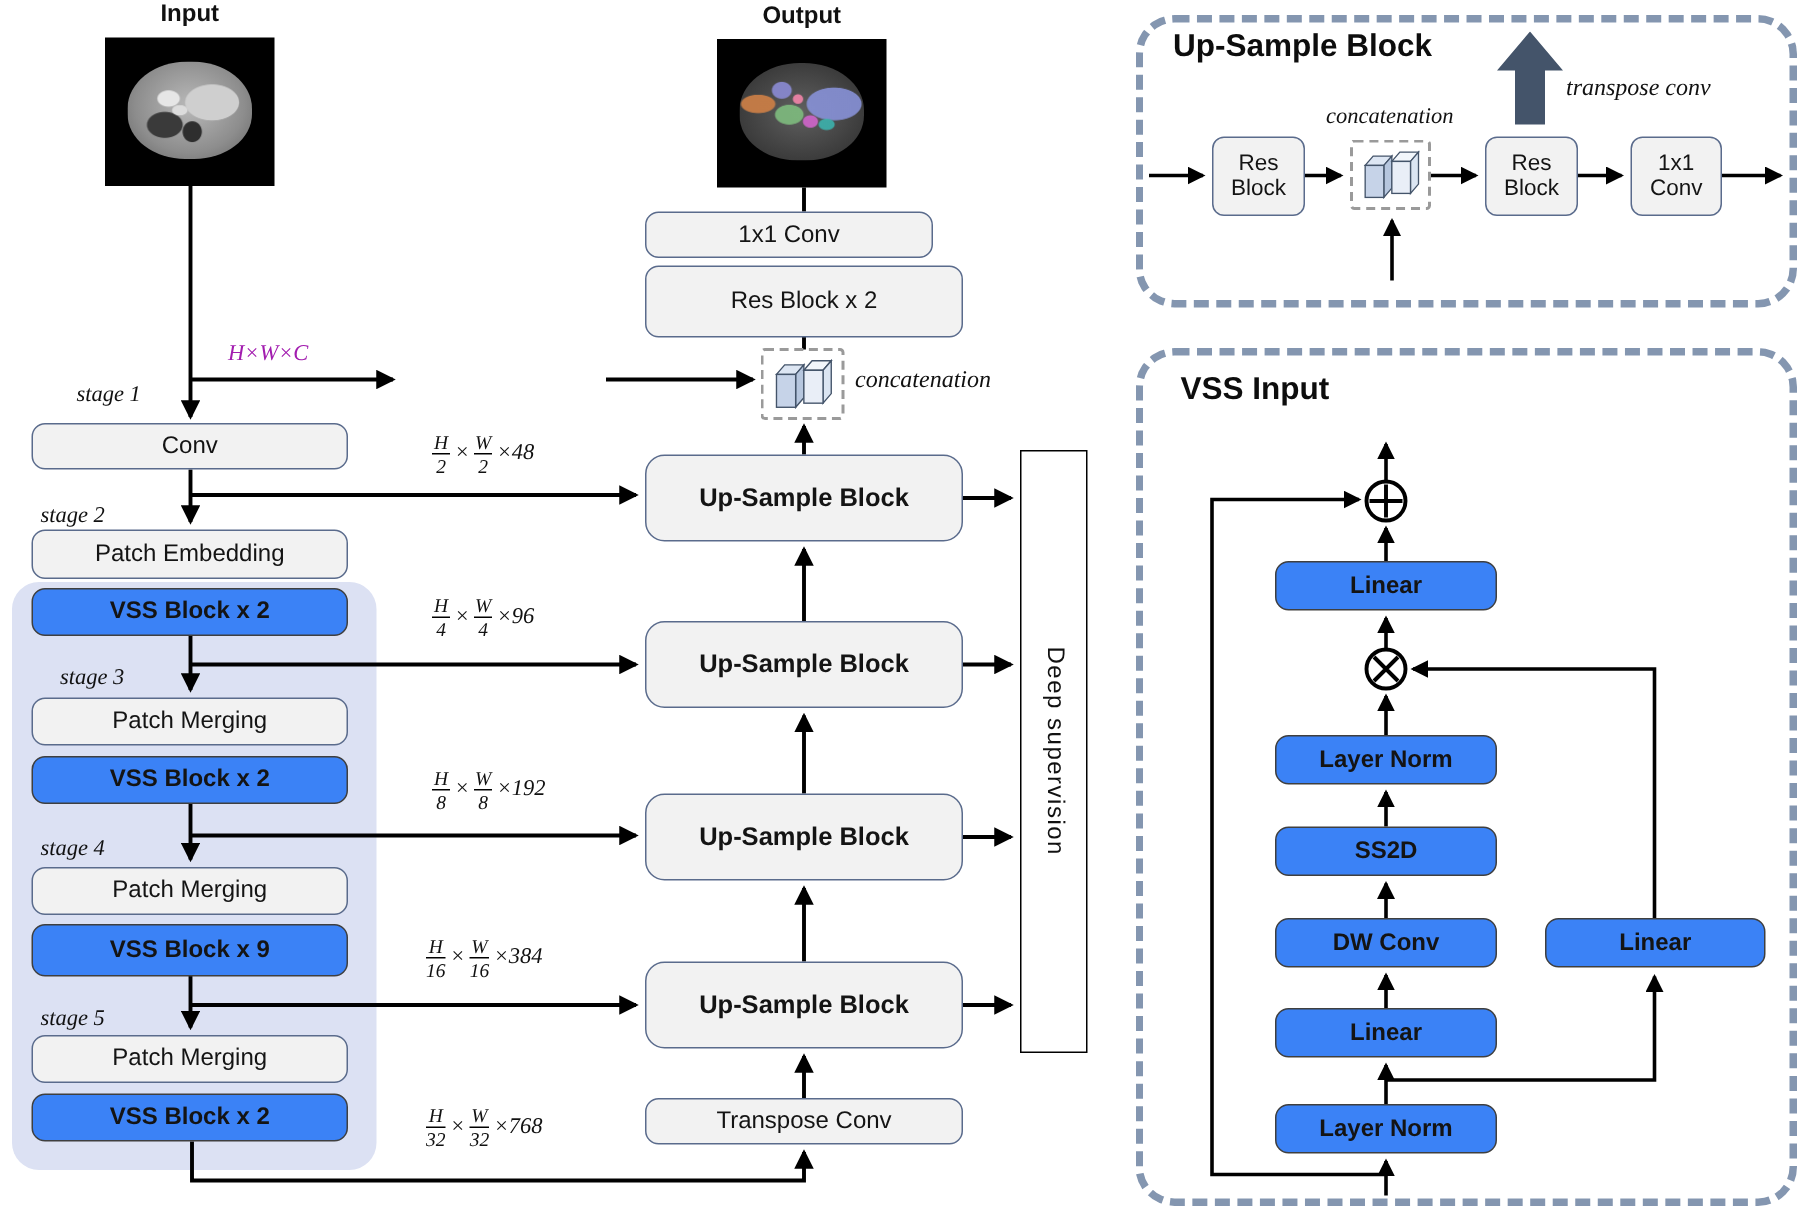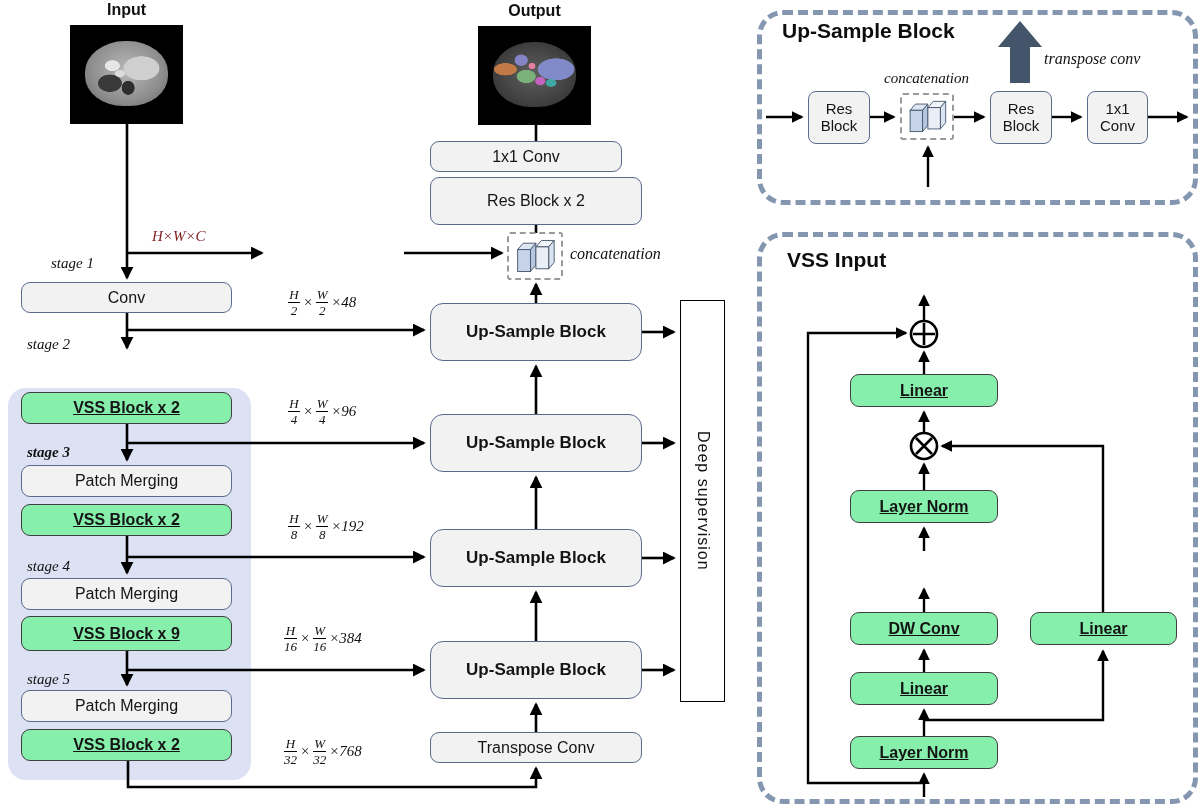"H×W×C" .mathLbl { color: #7f1d1d -> #a21caf }
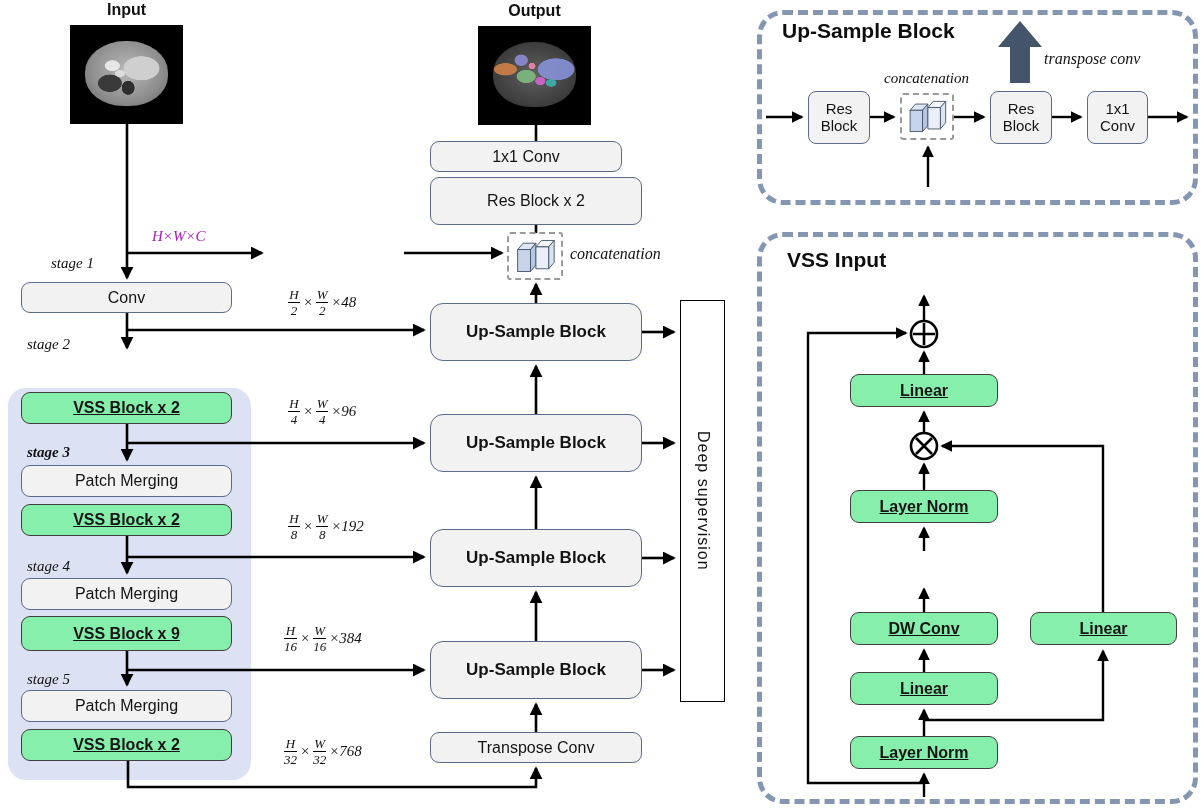"Patch Embedding" div.box { html: none -> <div>Patch Embedding</div> }
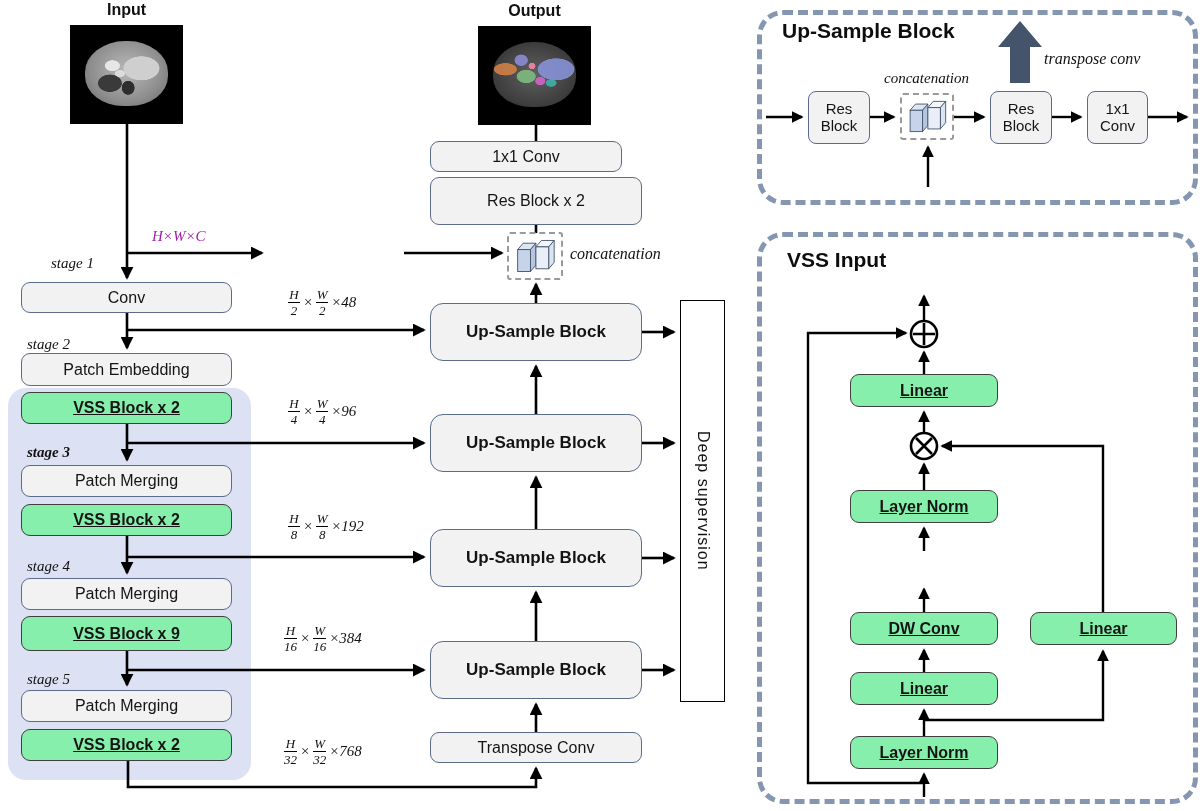"Linear" .green { background: #86efac -> #3b82f6; text-decoration: underline -> none }
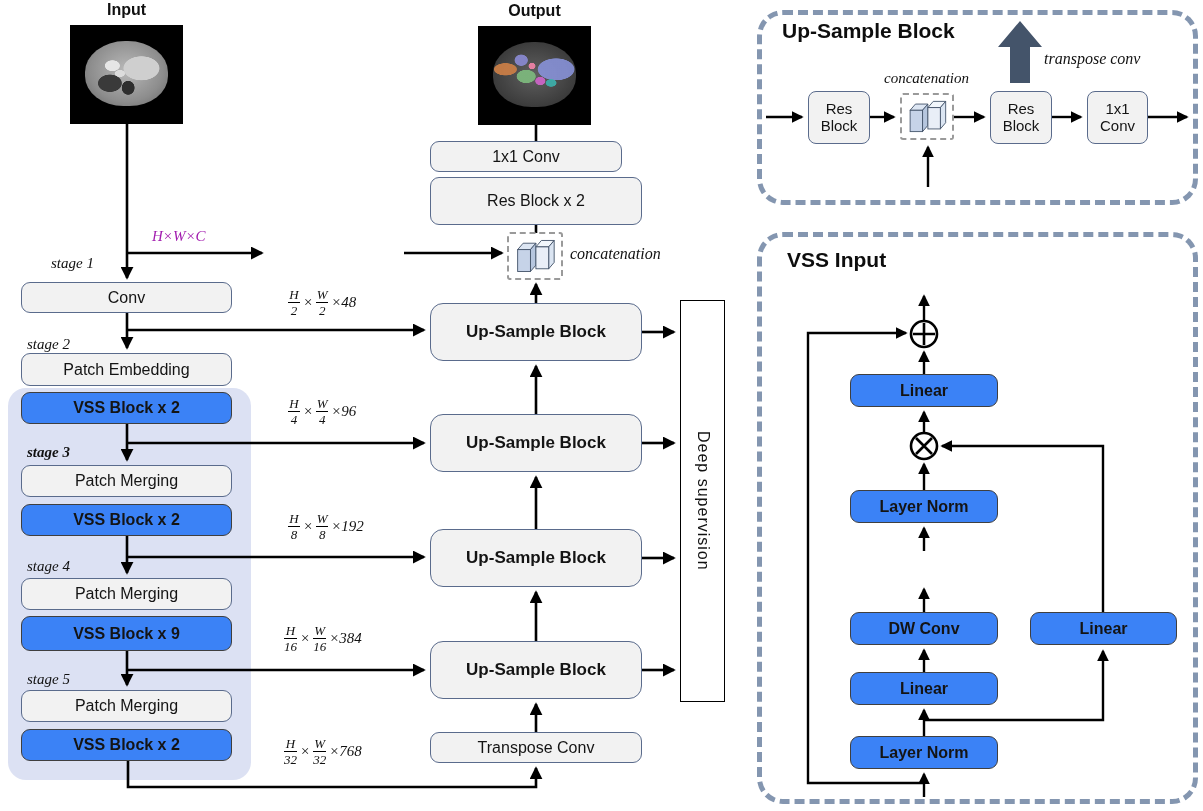"stage 3" div.stageLbl { font-weight: bold -> none; left: 27px -> 40px }
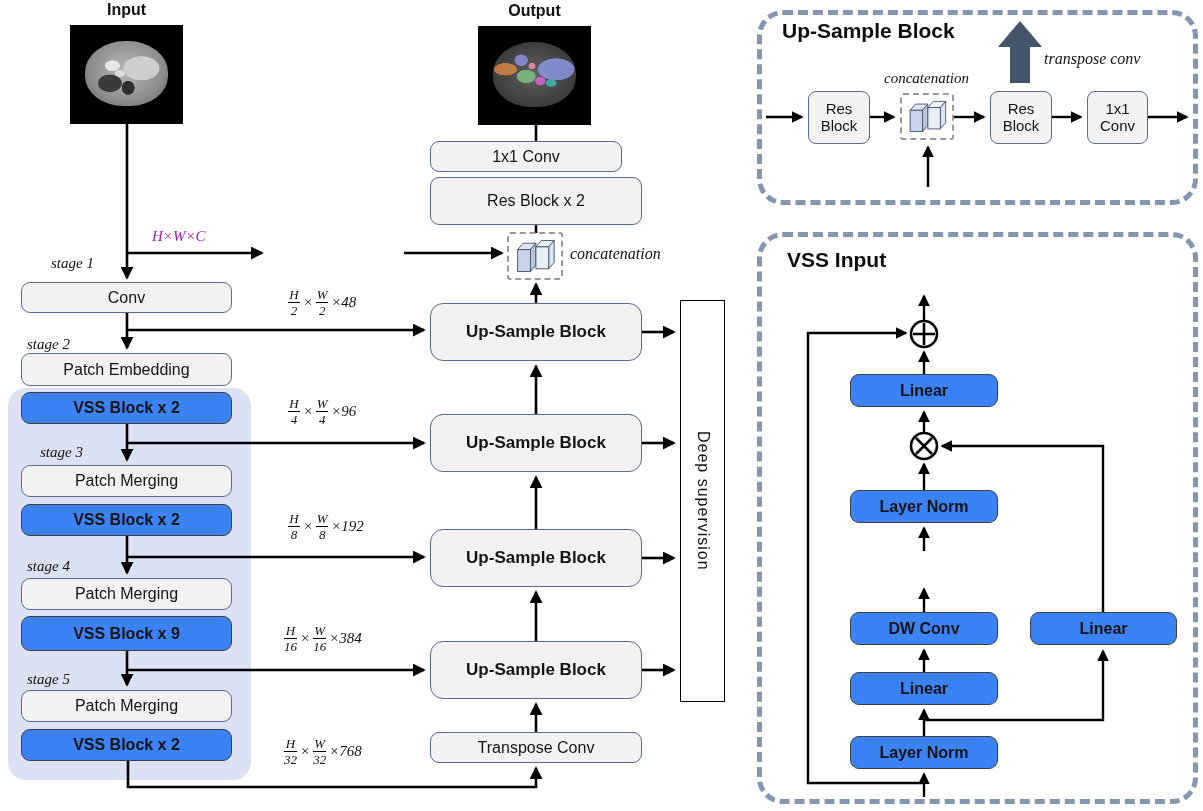"SS2D" div.box { html: none -> <div>SS2D</div> }
